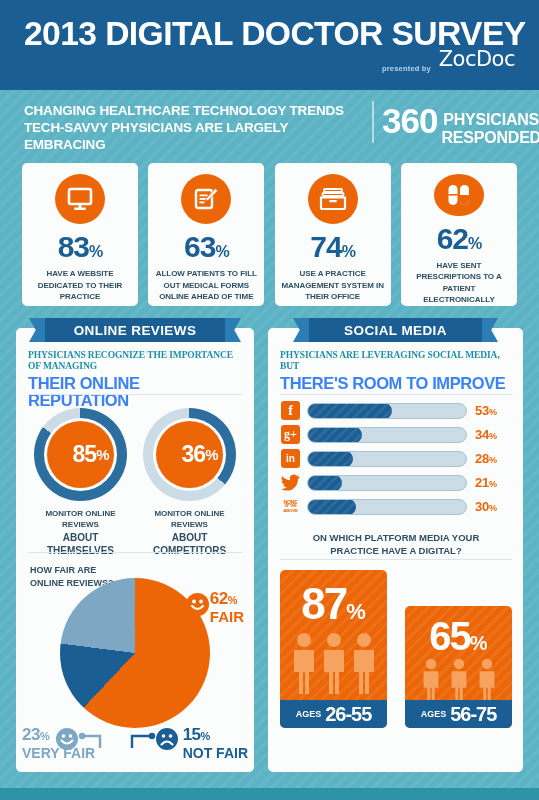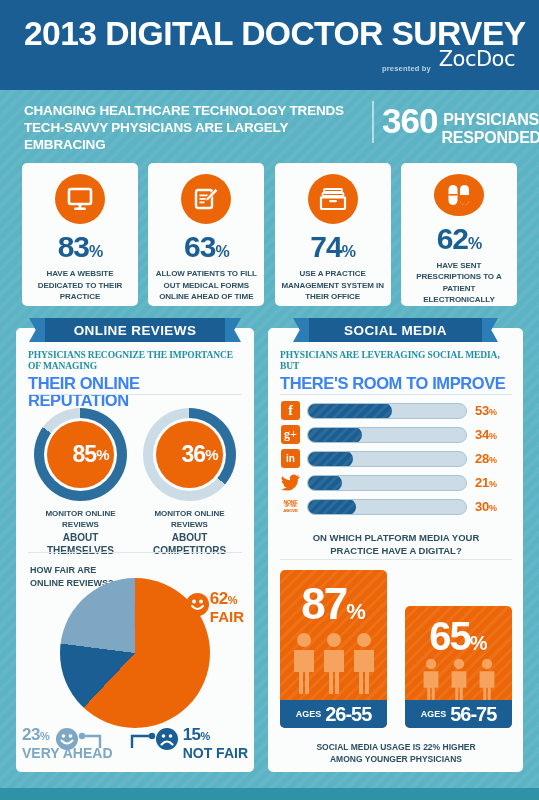"VERY AHEAD" div.t { text: AHEAD -> FAIR }
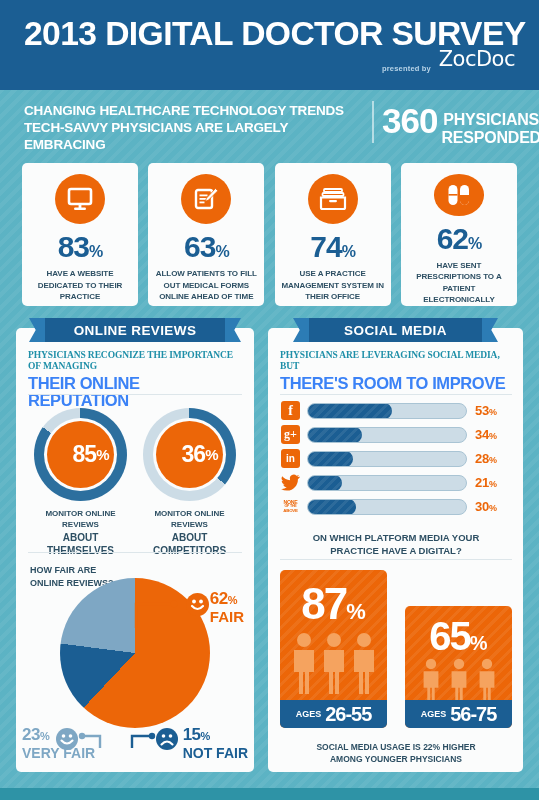"SOCIAL MEDIA USAGE IS 22%" div.age-cap { html: <div> <div>SOCIAL MEDIA USAGE IS 22% HIGHER</div> <div>AMONG YOUNGER PHYSICIANS</div> </div> -> none }
